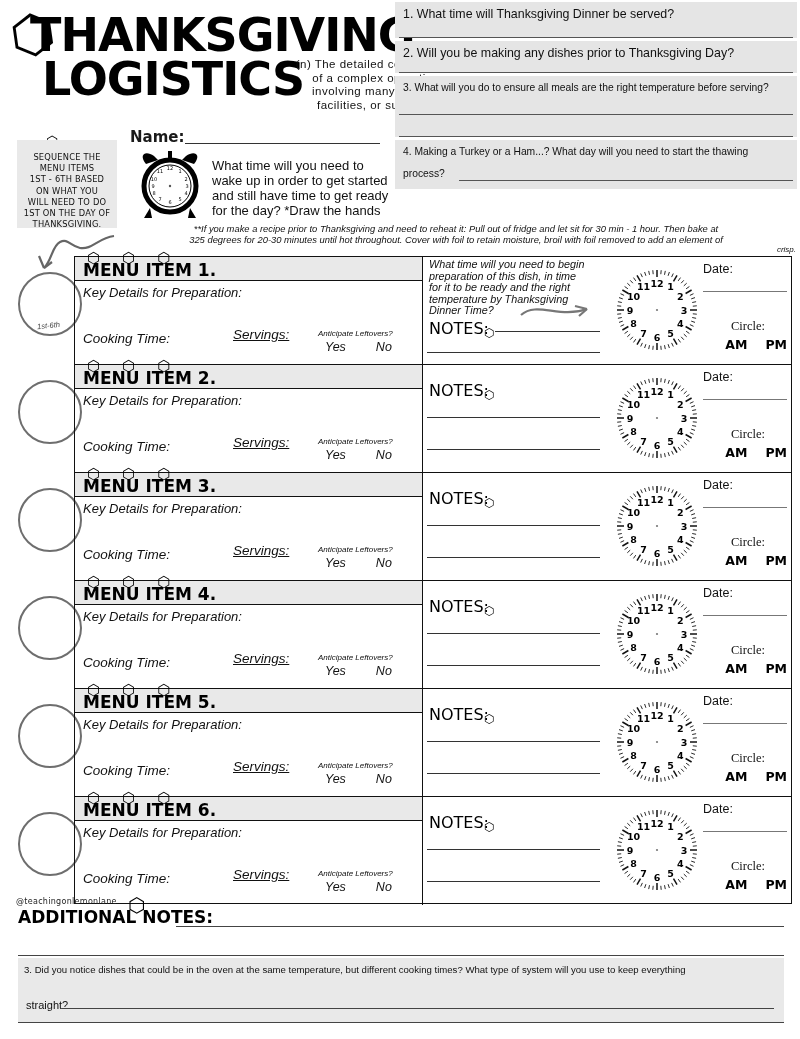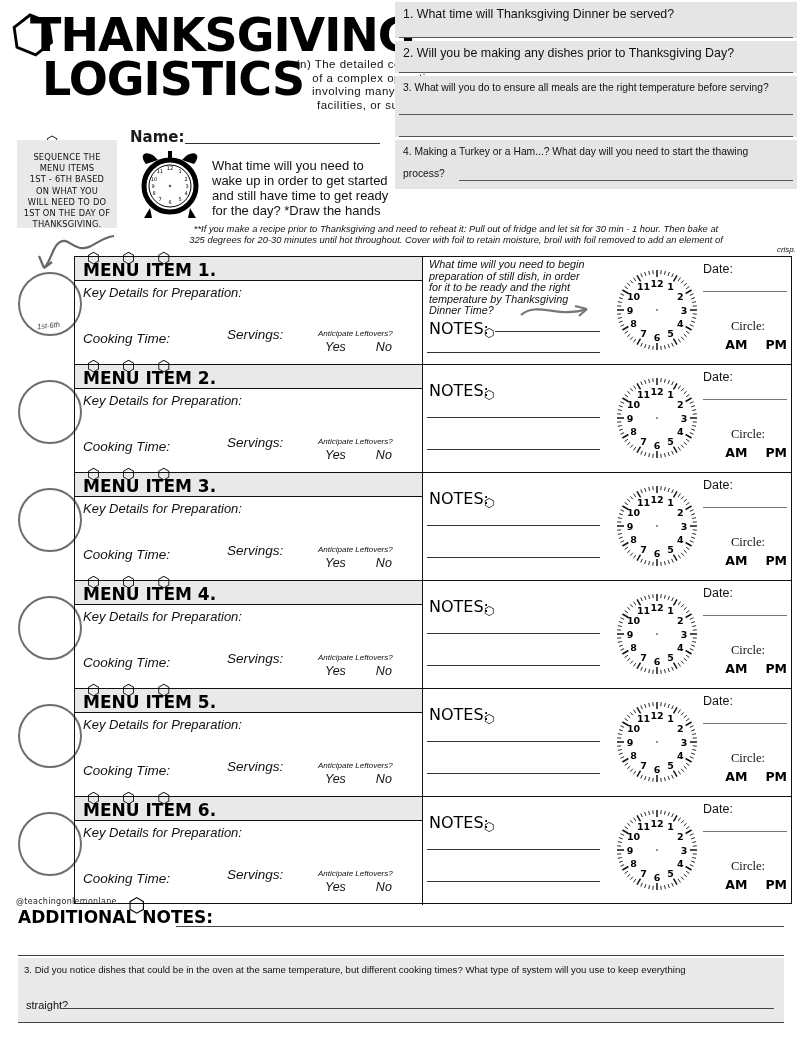"preparation of still dish, in" div { text: still dish, in order -> this dish, in time }
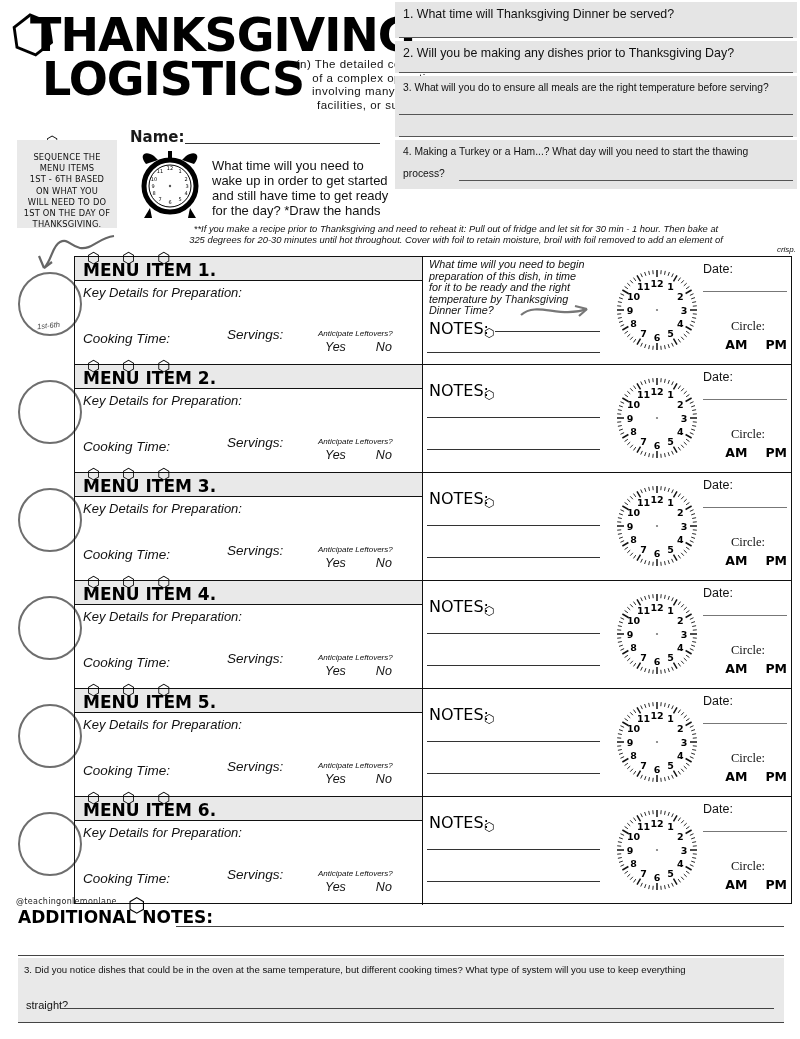"Servings:" .sv { left: 152px -> 158px; text-decoration: none -> underline }
